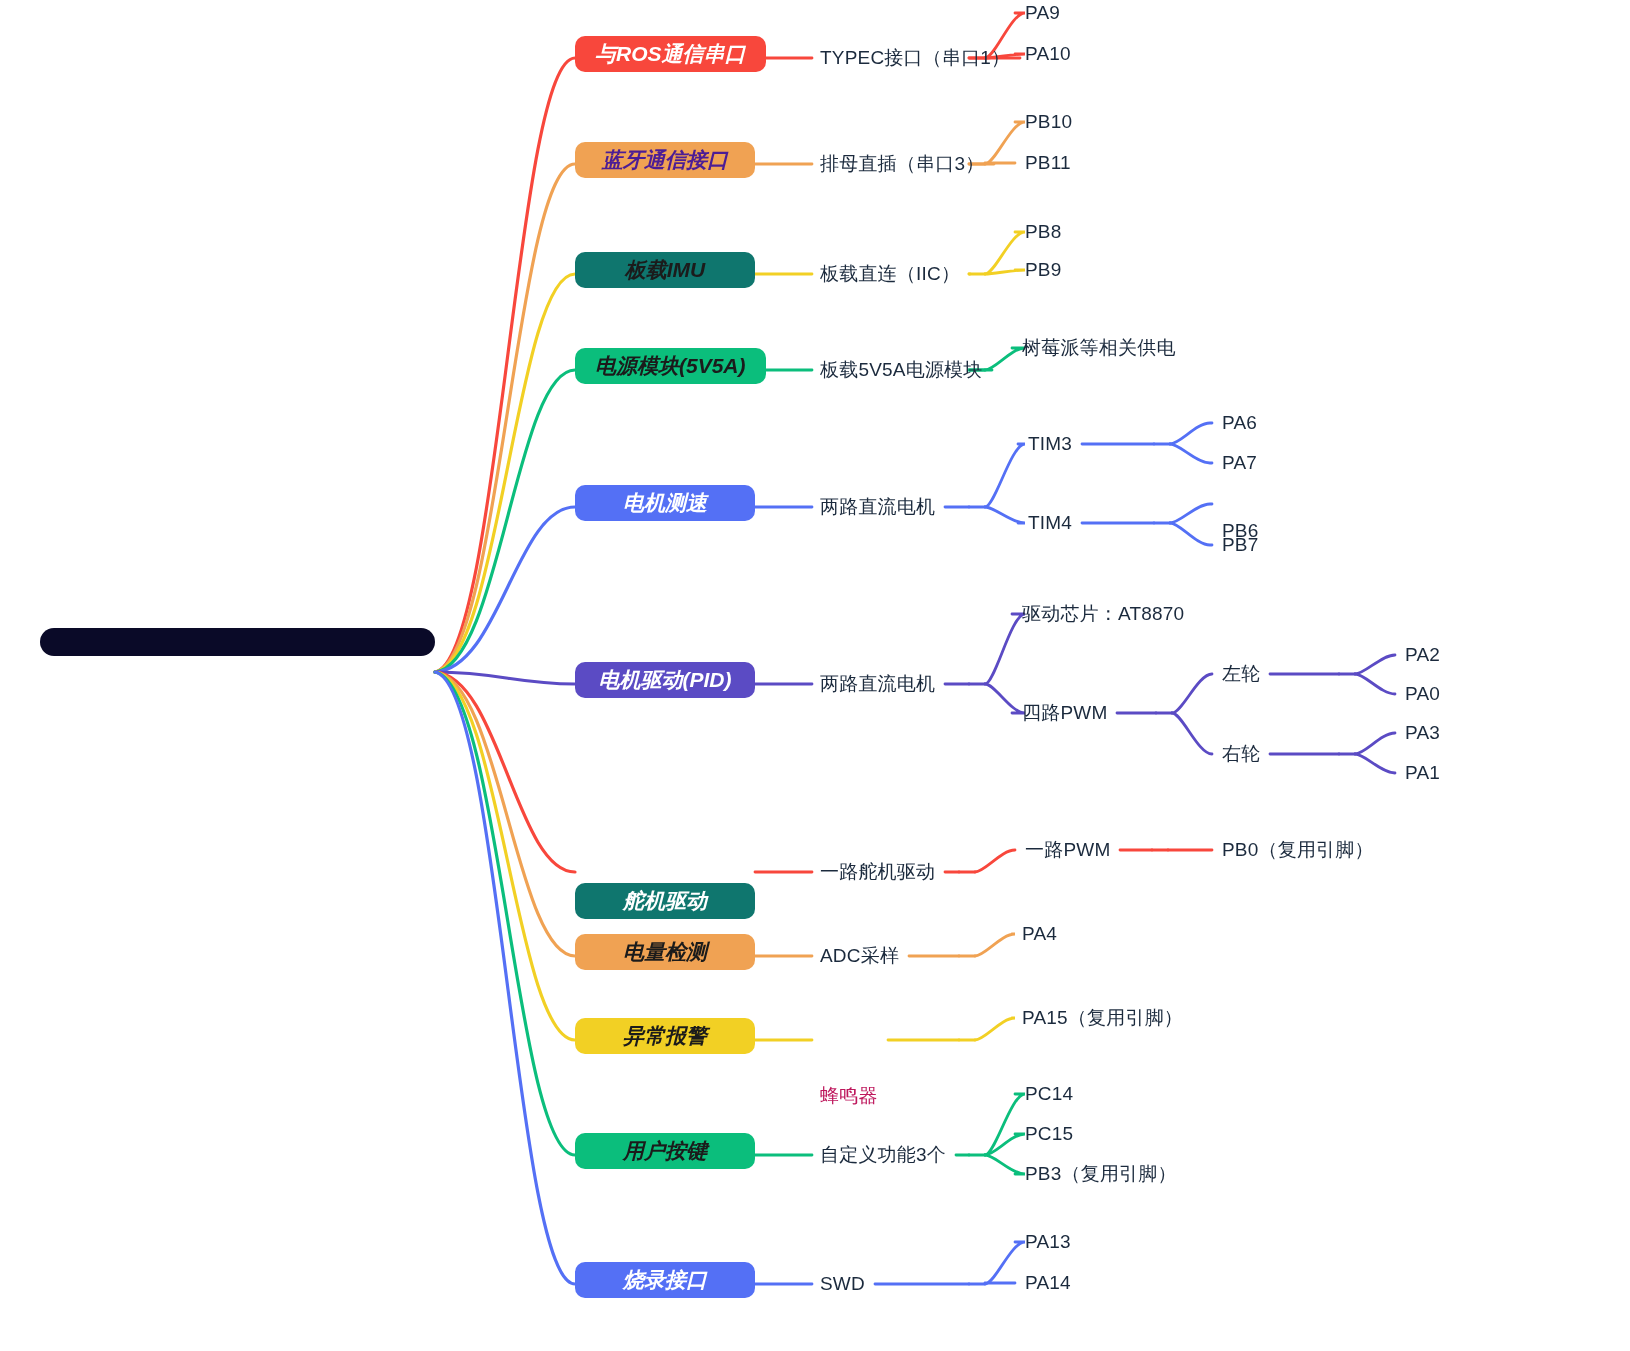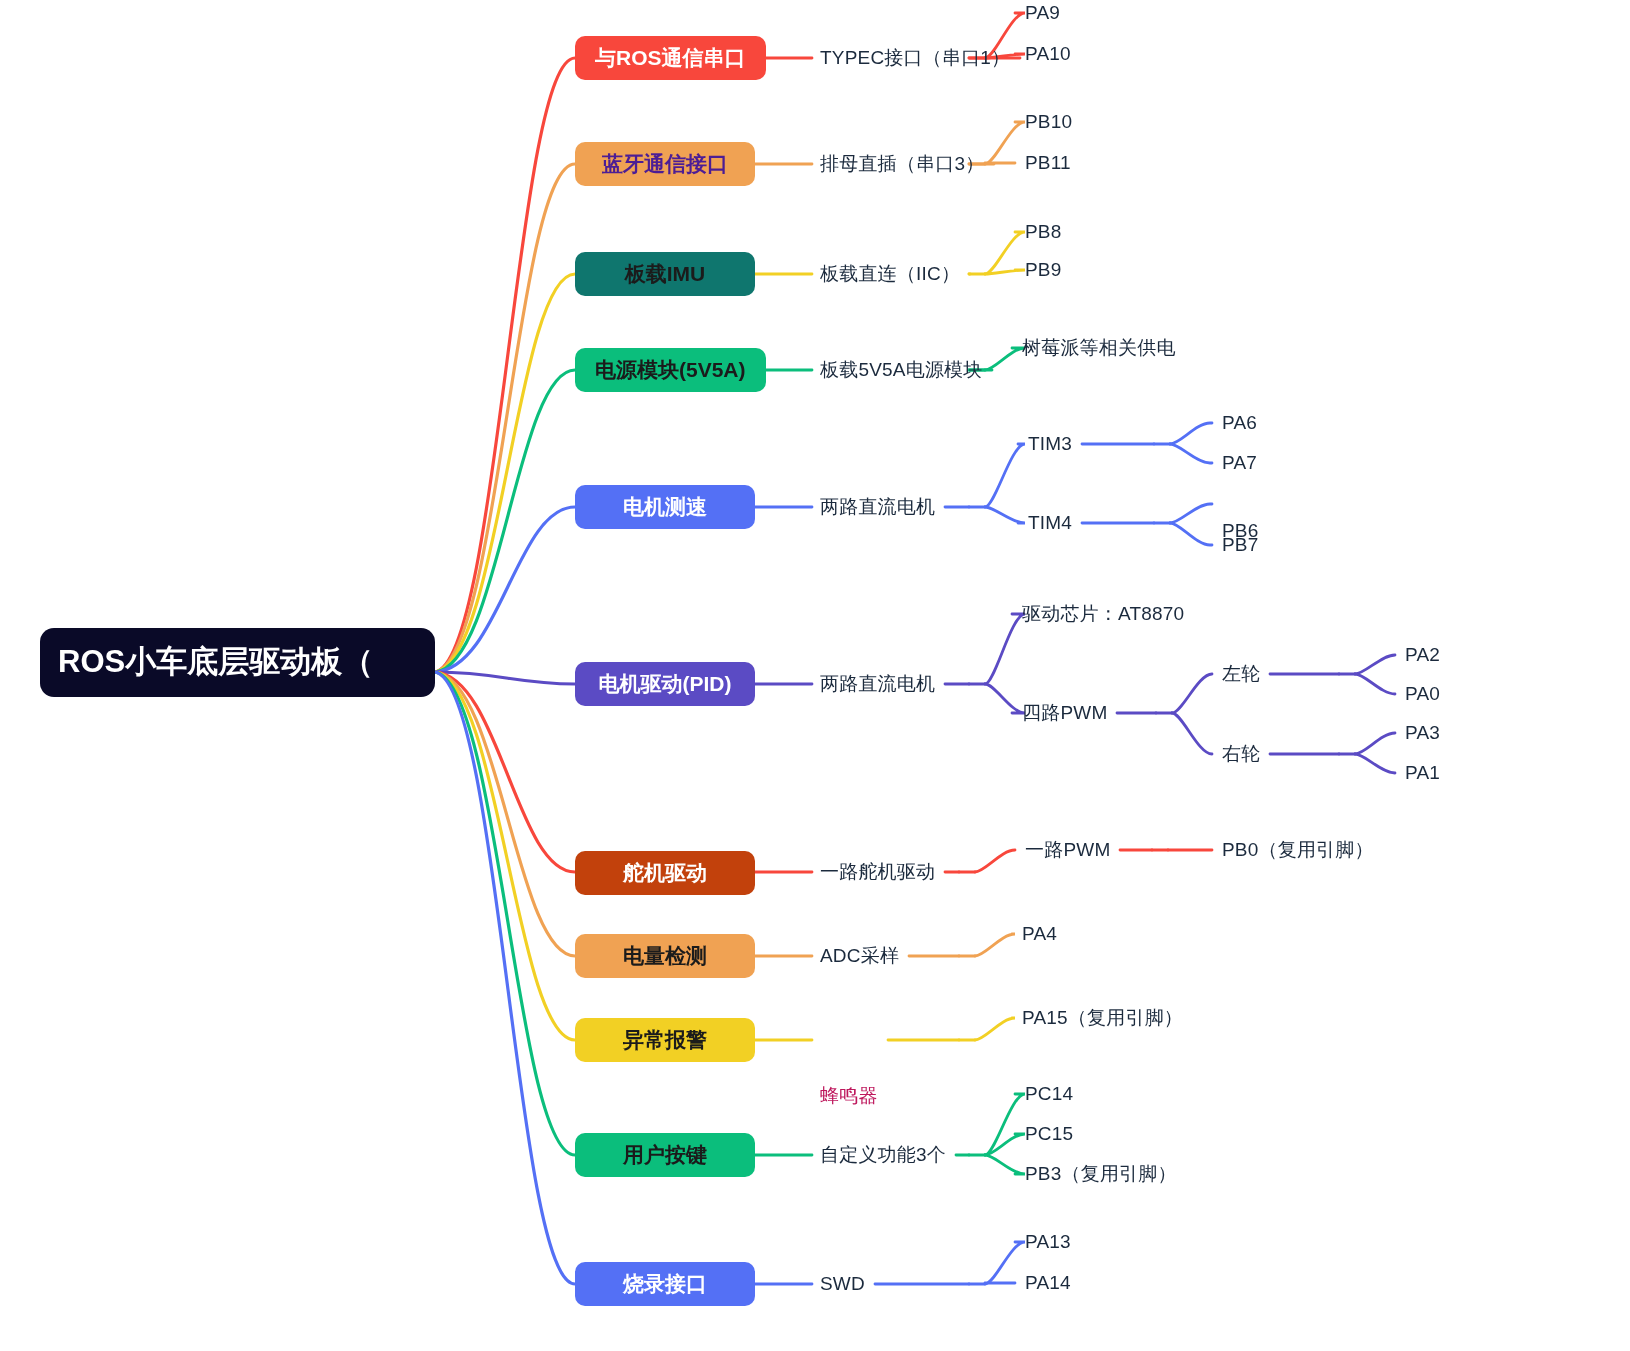"与ROS通信串口" .node.topic { font-style: none -> italic; height: 44px -> 36px }
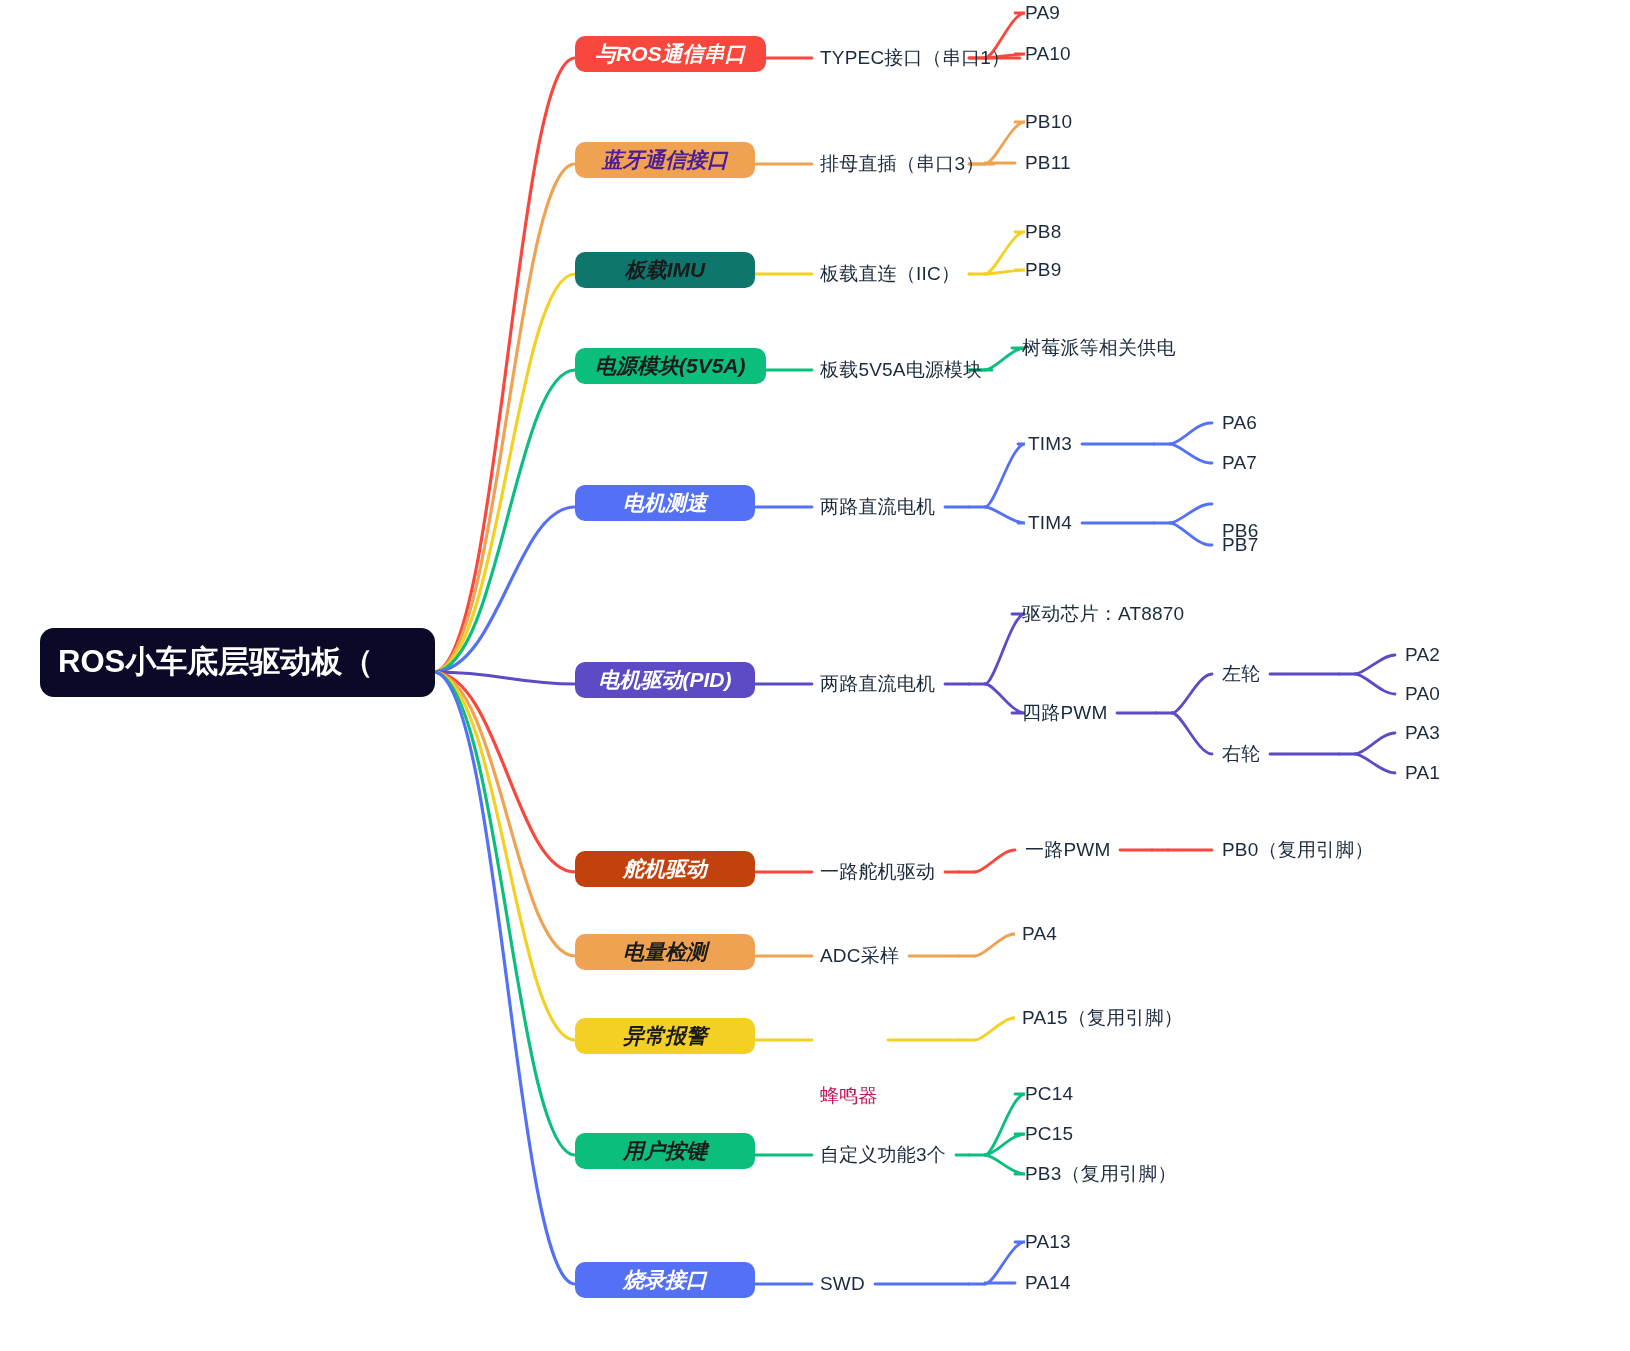"ROS小车底层驱动板（" div { html: <div>ROS小车底层驱动板（</div> -> none }
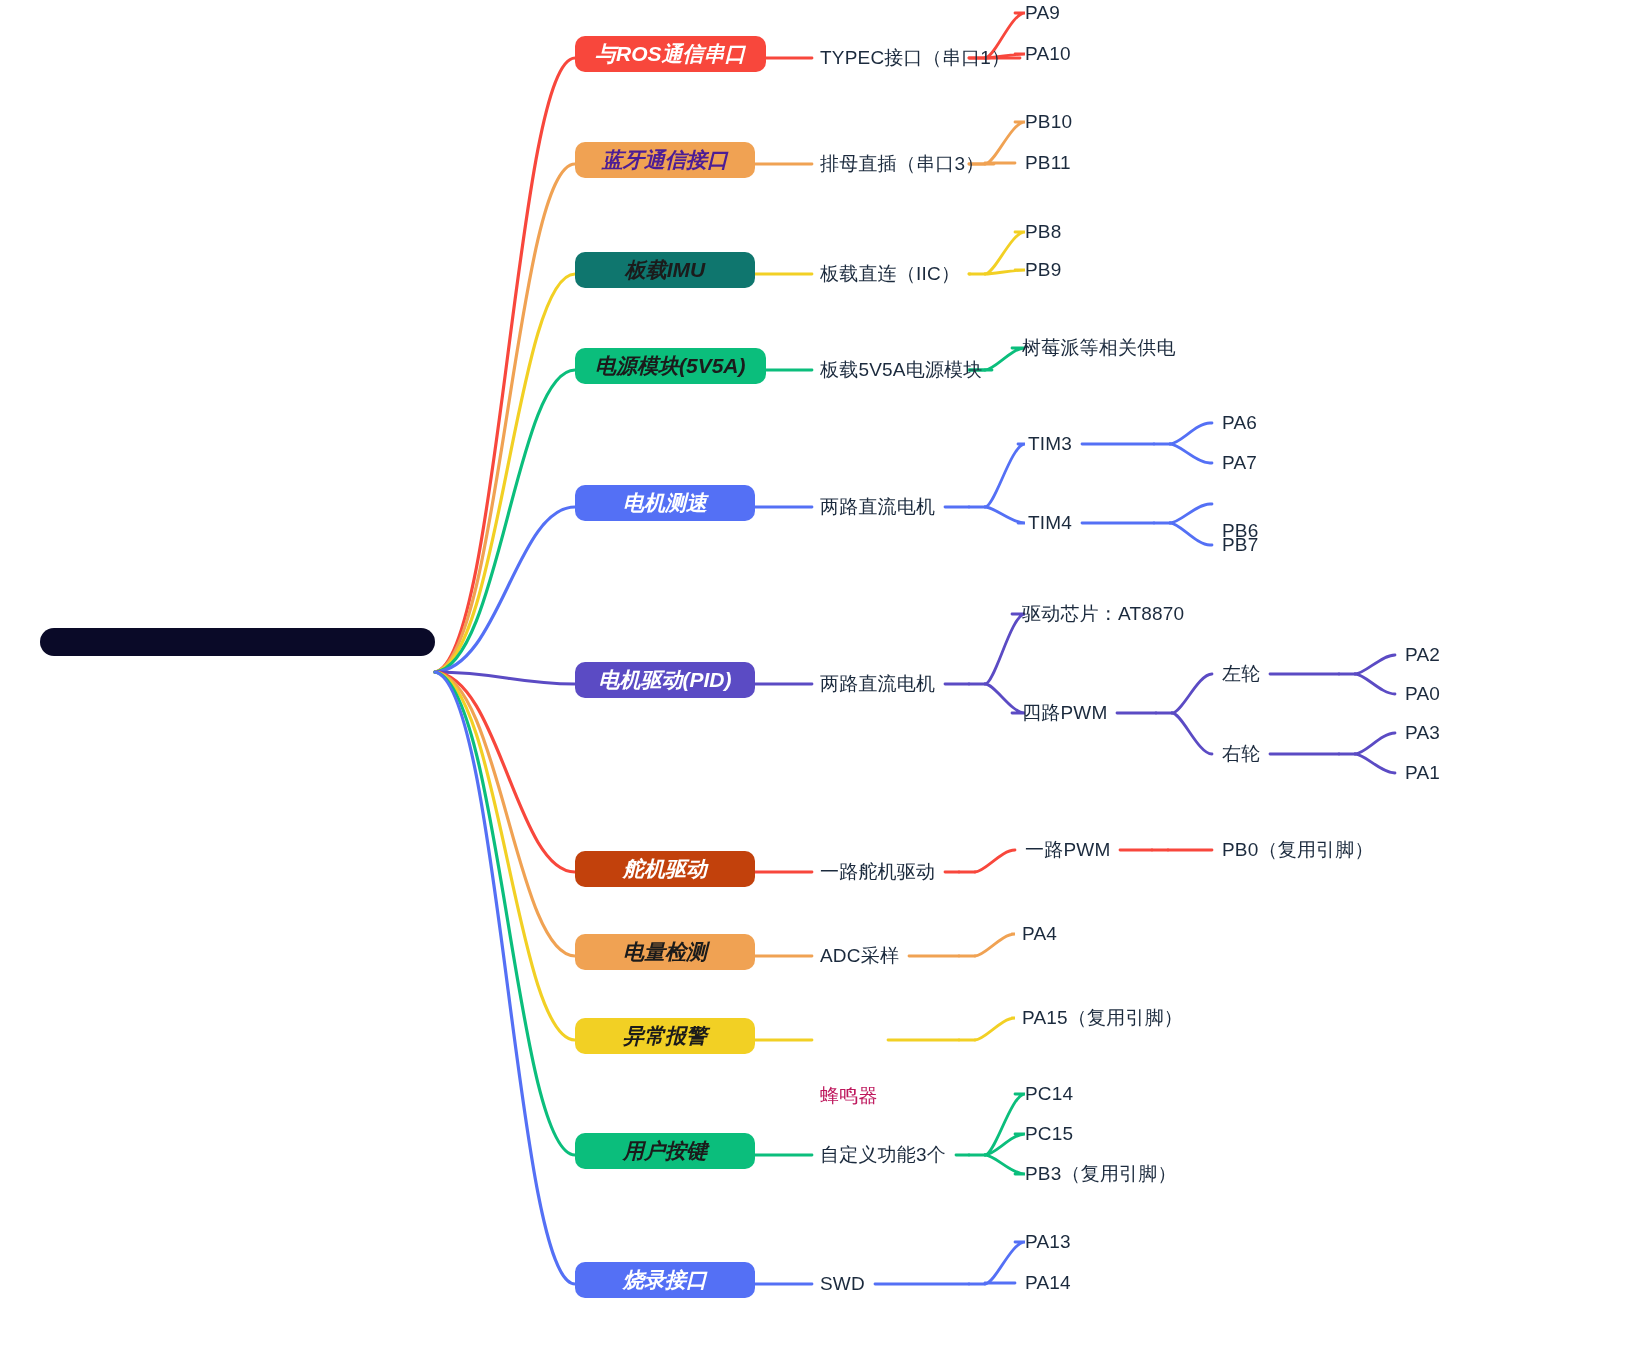"舵机驱动" div.node { background: #c2410c -> #0f766e; top: 851px -> 883px }
